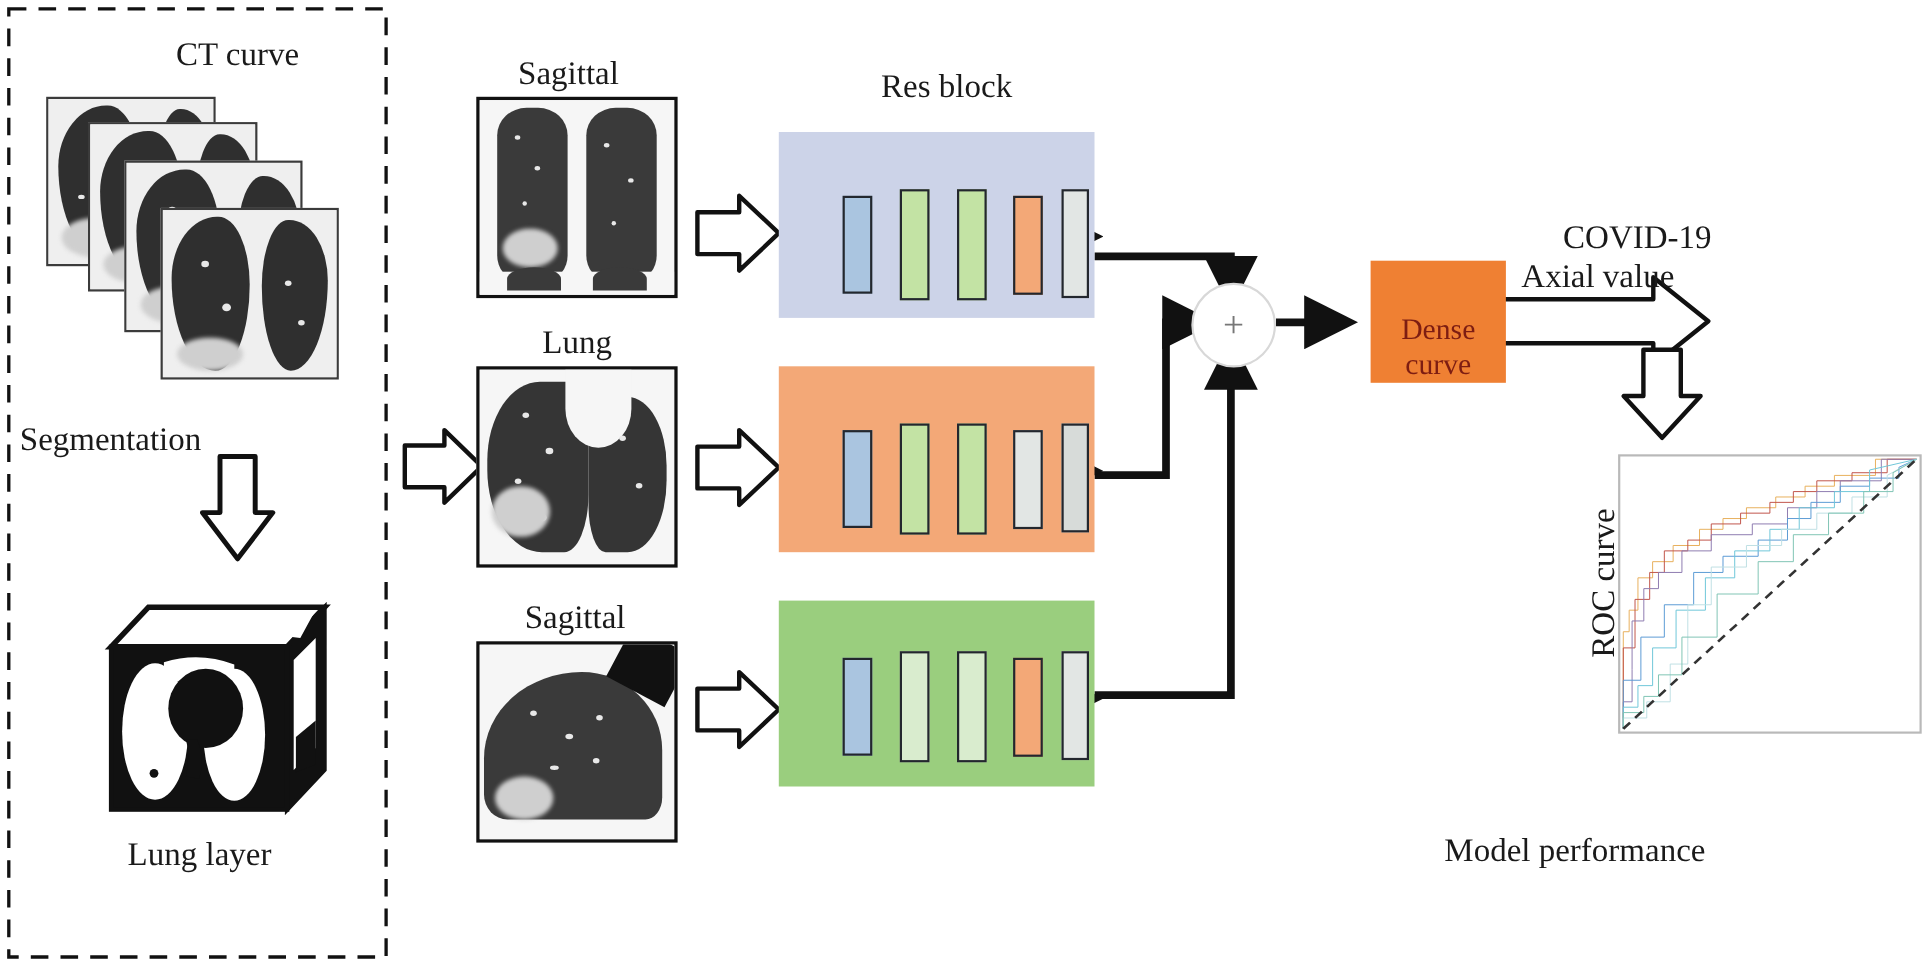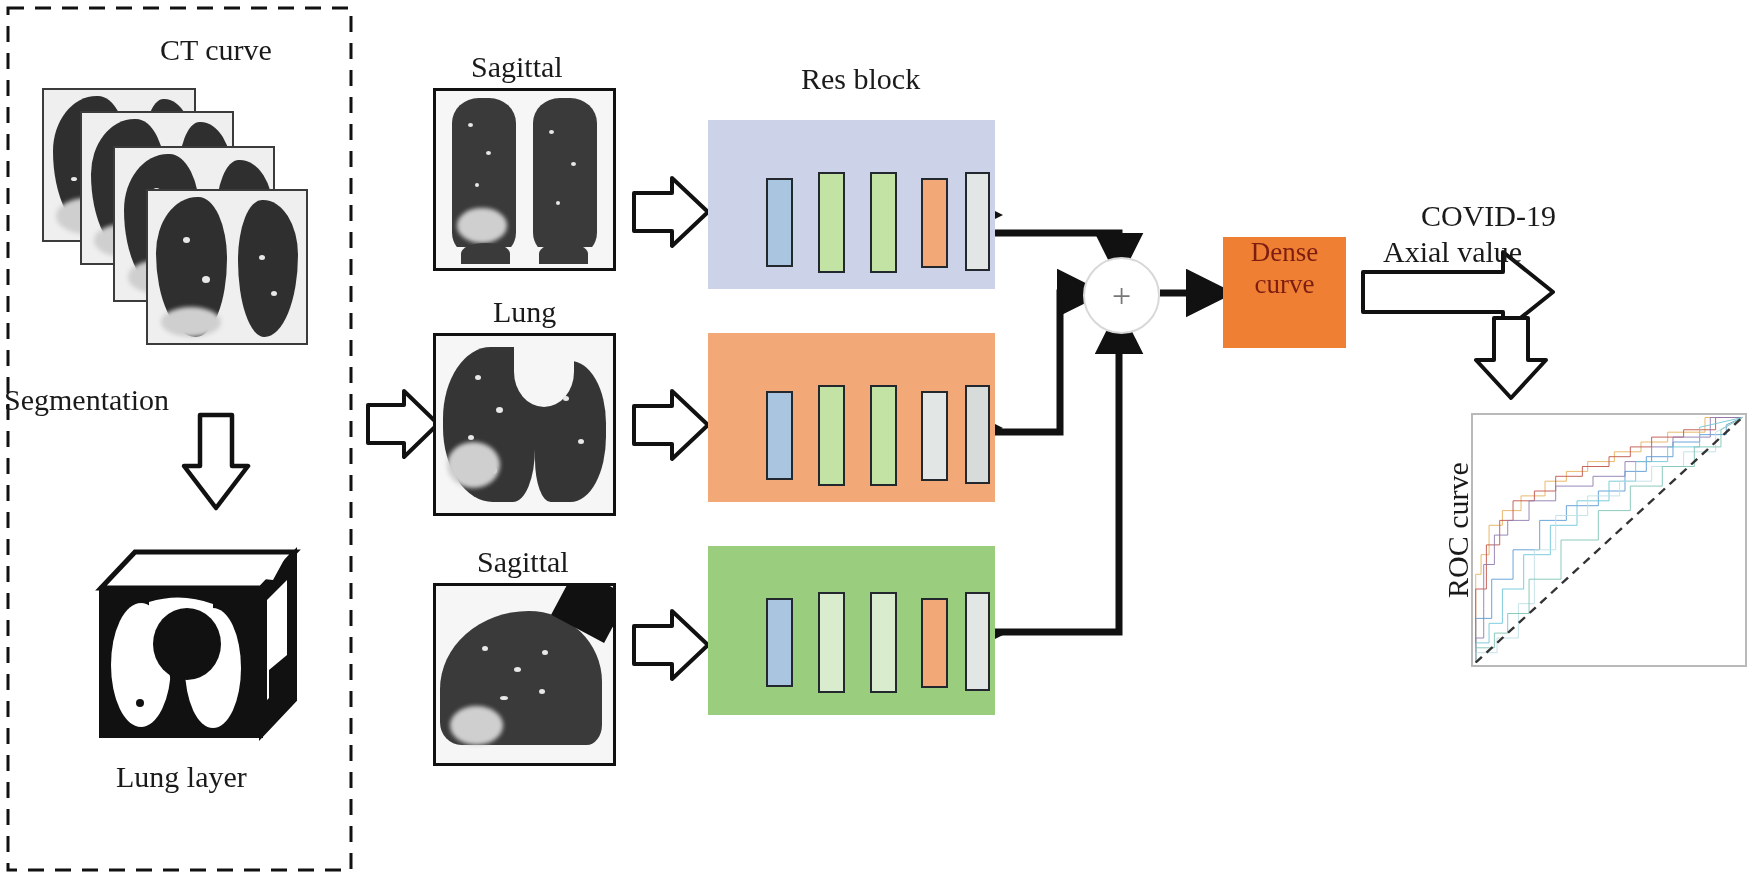"Dense" .dense { align-items: flex-start -> flex-end; margin-left: none -> 23px }
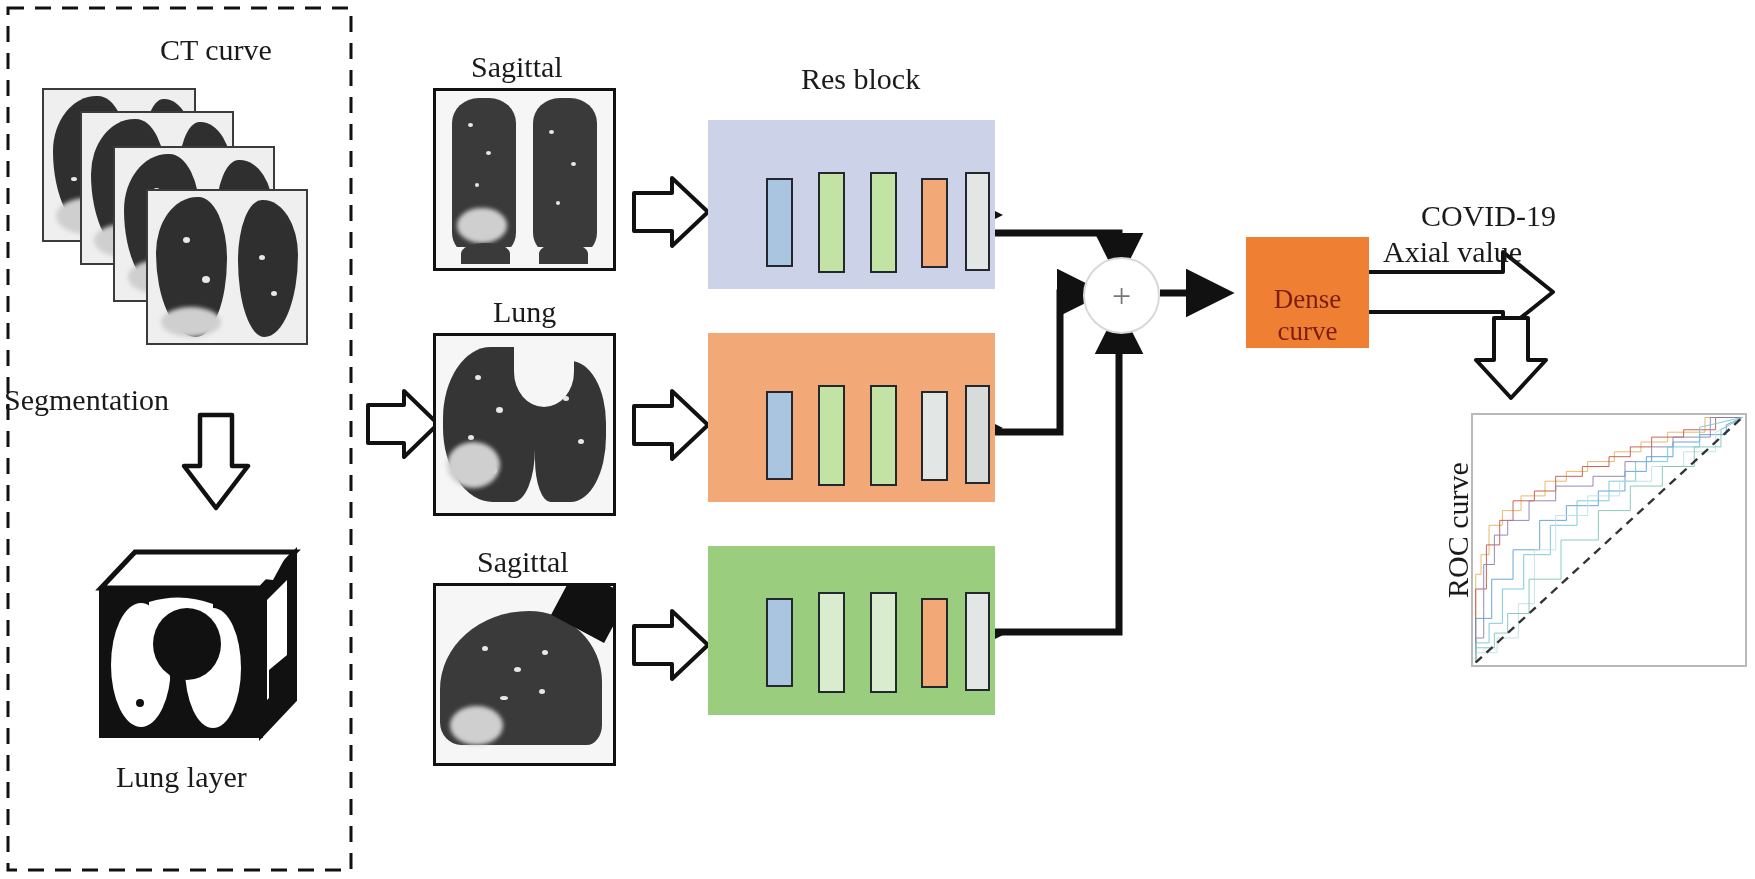"Segmentation" div.lbl { left: 4px -> 18px }
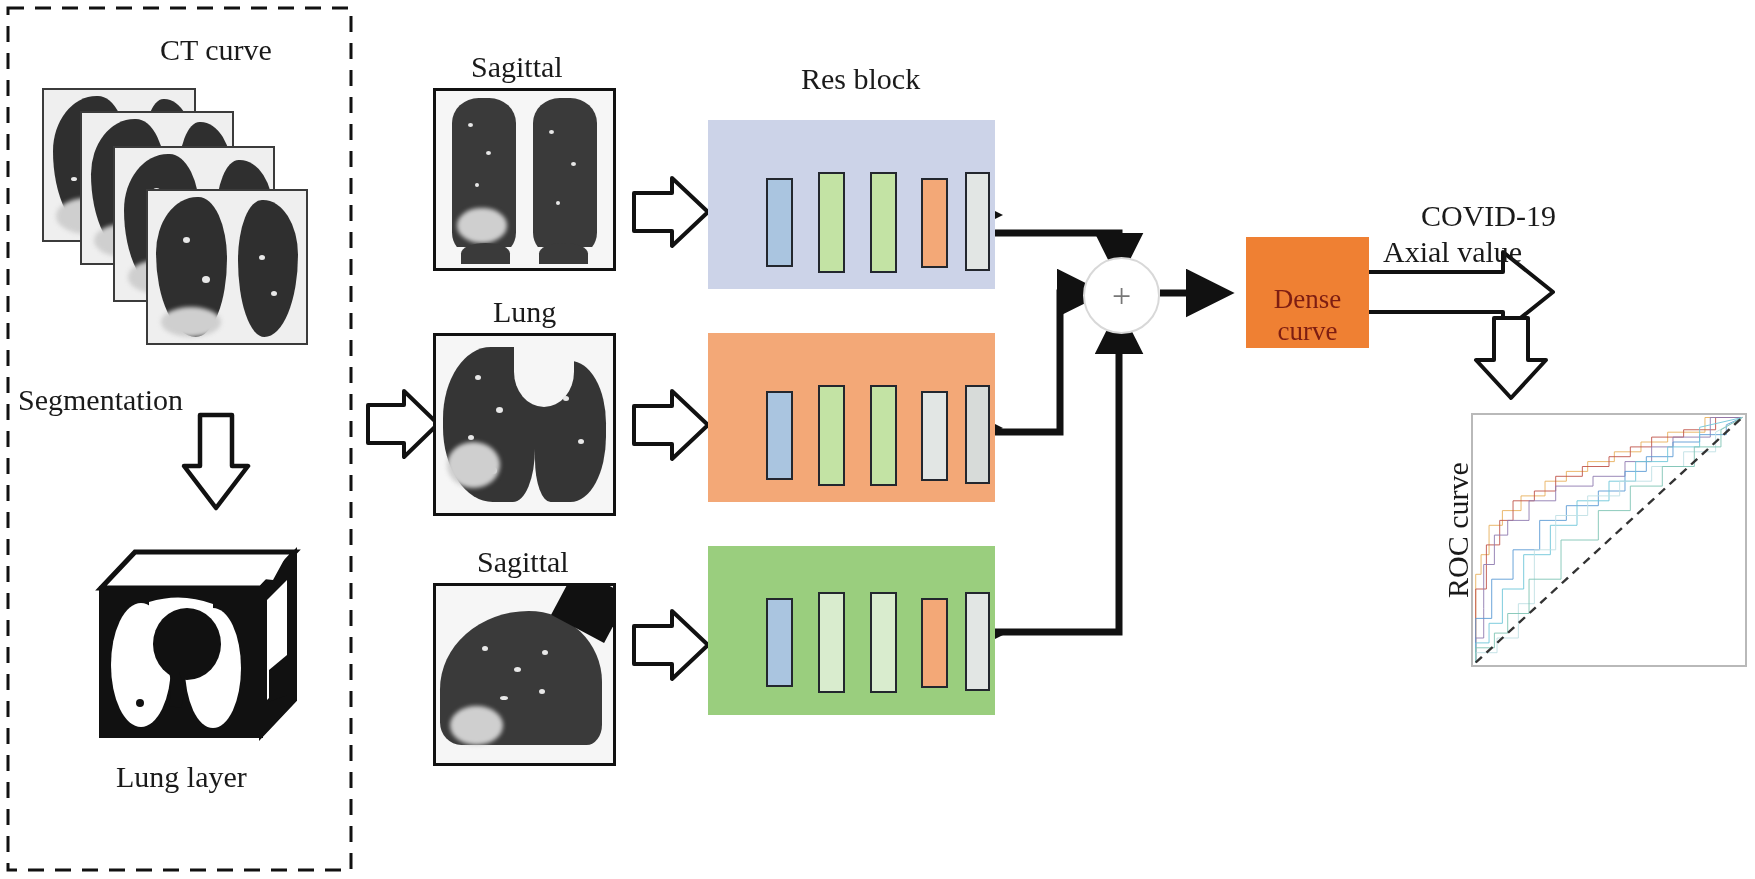"Model performance" div.lbl { html: none -> <div>Model performance</div> }
